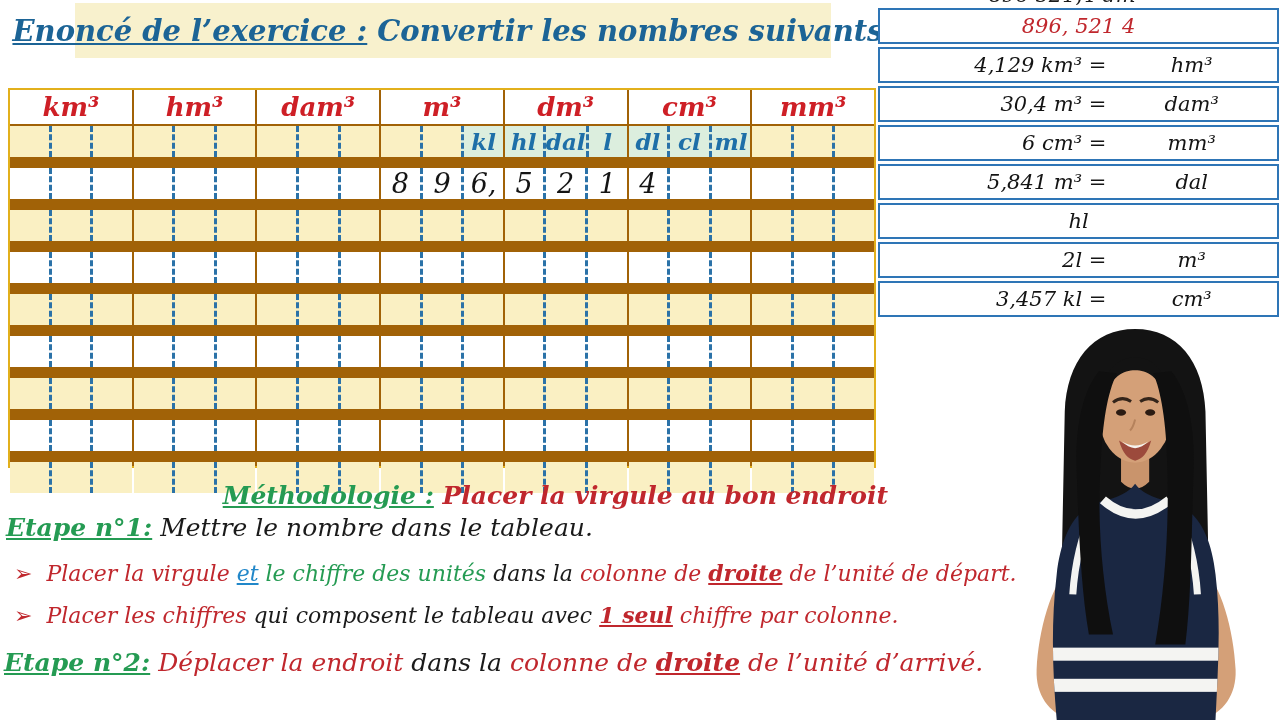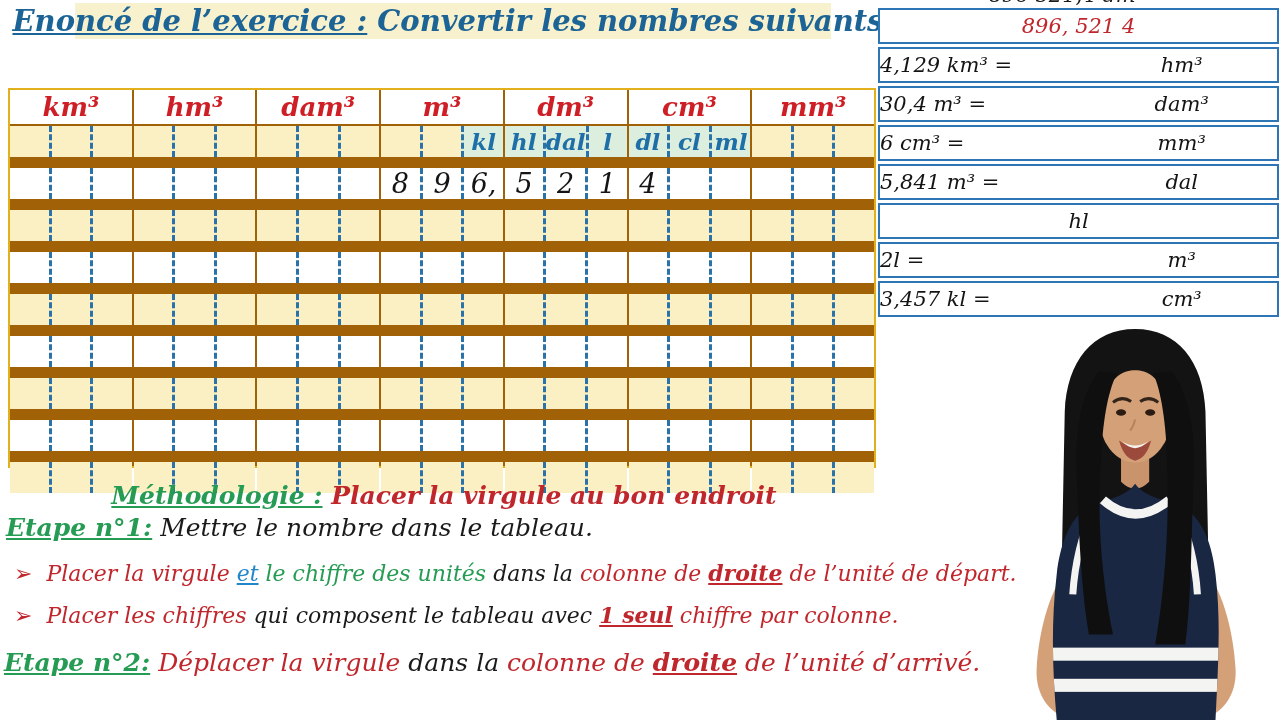"Enoncé de l’exercice :" .banner { height: 36px -> 55px }
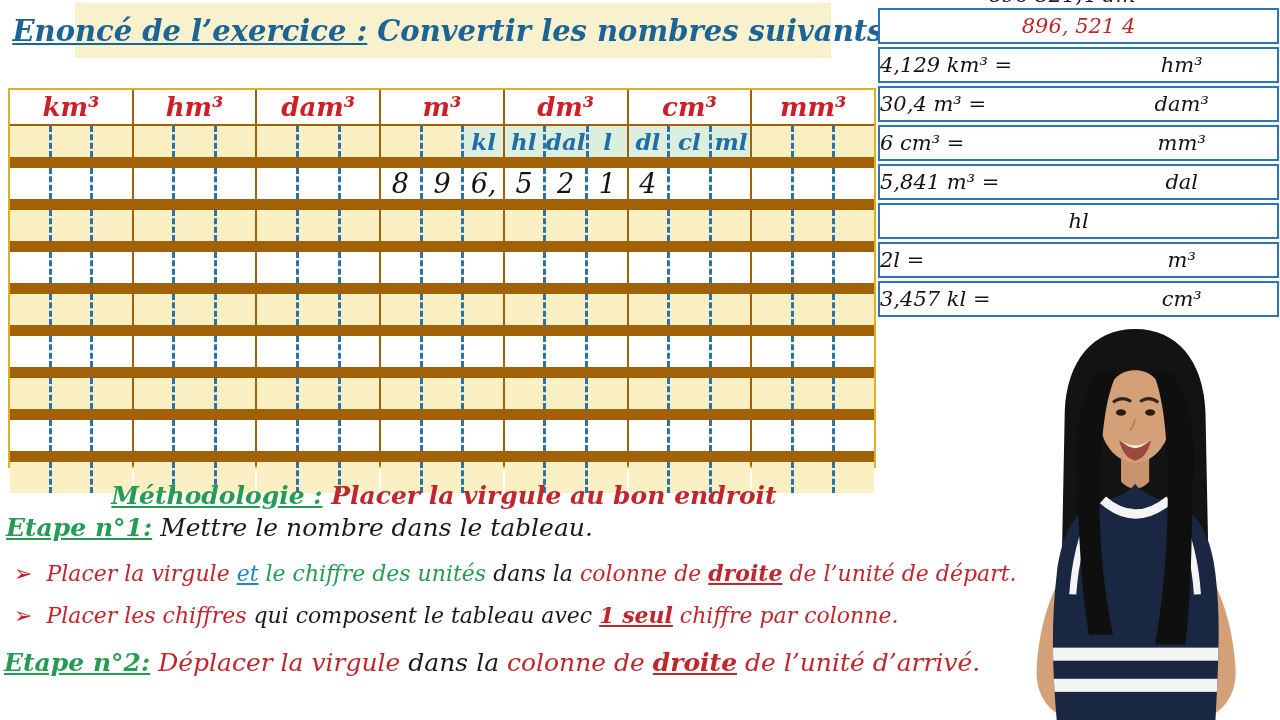"4,129 km³ =" .ex-left { margin-left: none -> 20px; text-align: left -> right }
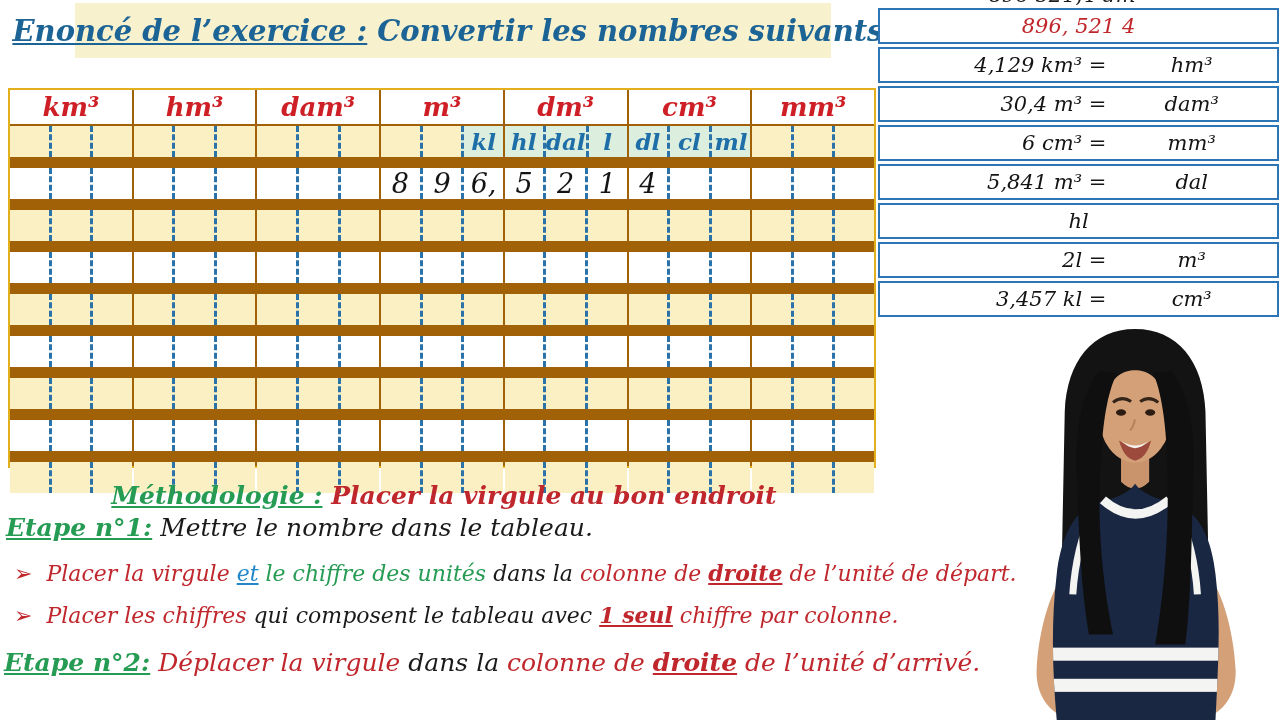"Méthodologie : Placer la virgule" .meth-heading { text-align: center -> right }
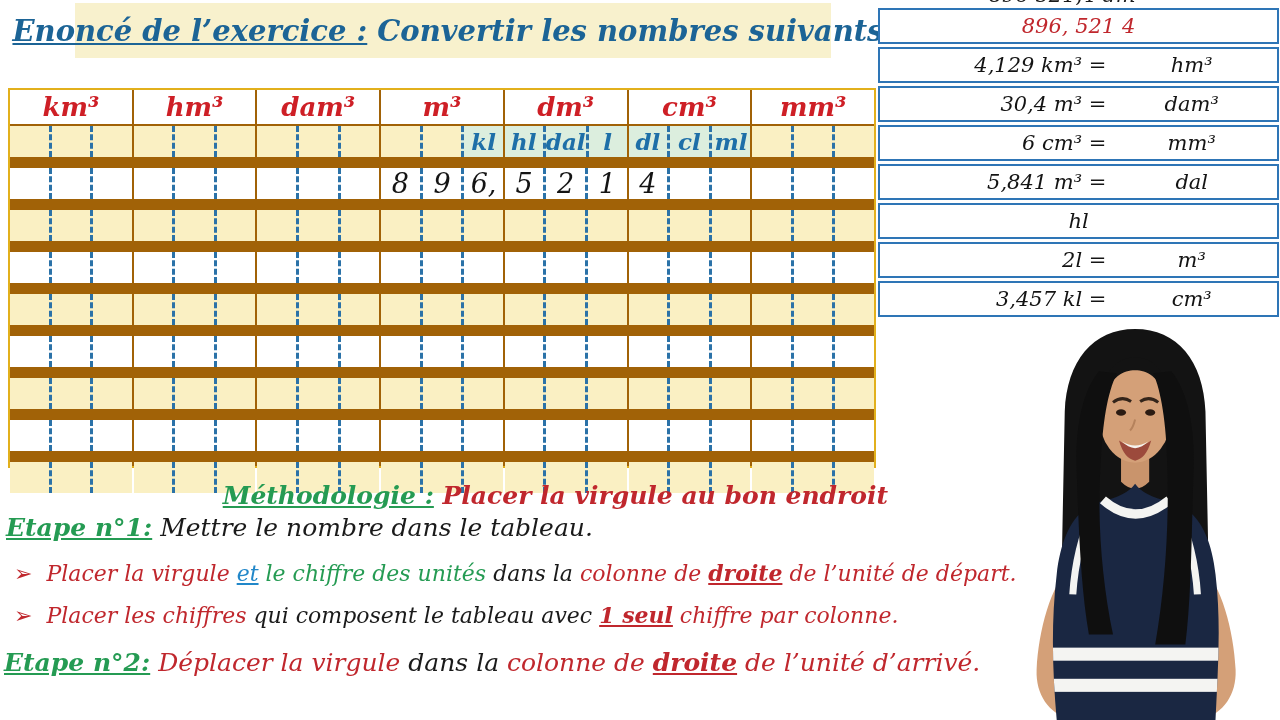"Déplacer la virgule" span.red { text: virgule -> endroit }
